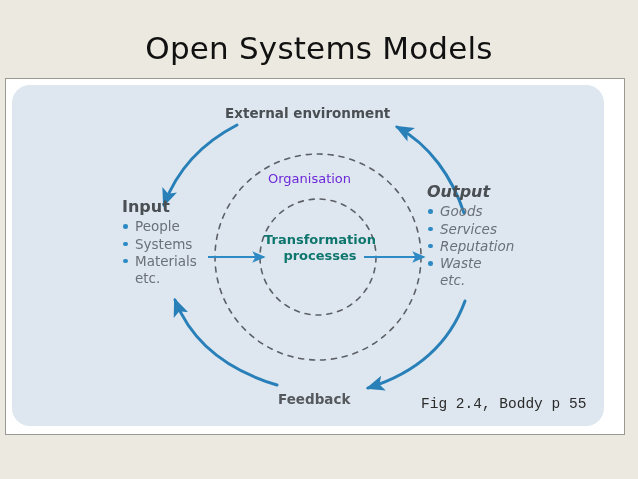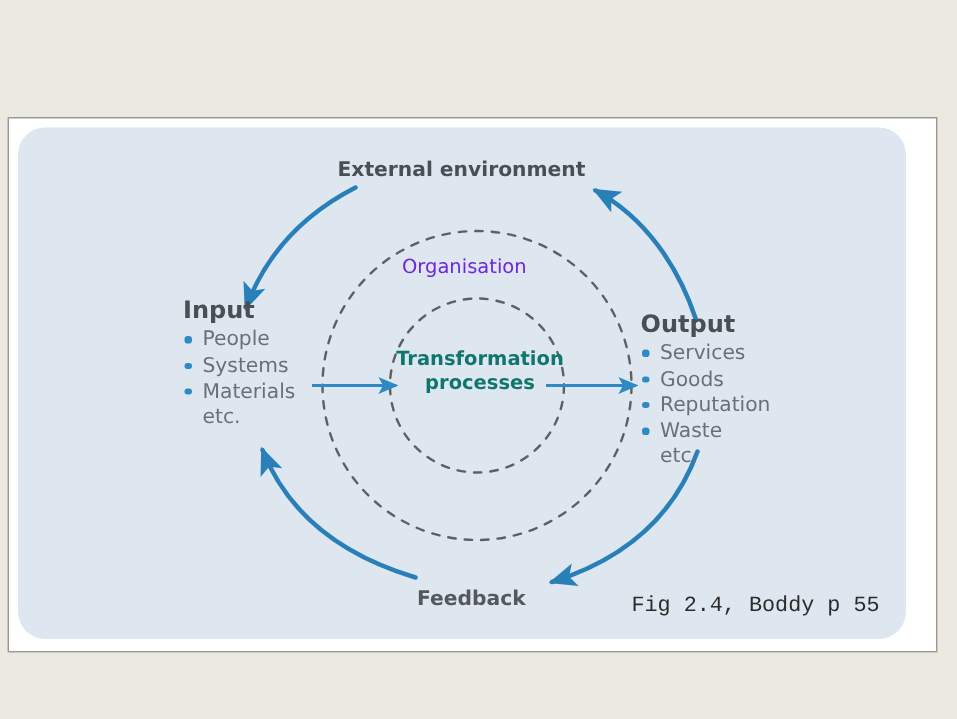"Open Systems Models" div.slide-title { html: none -> <div>Open Systems Models</div> }
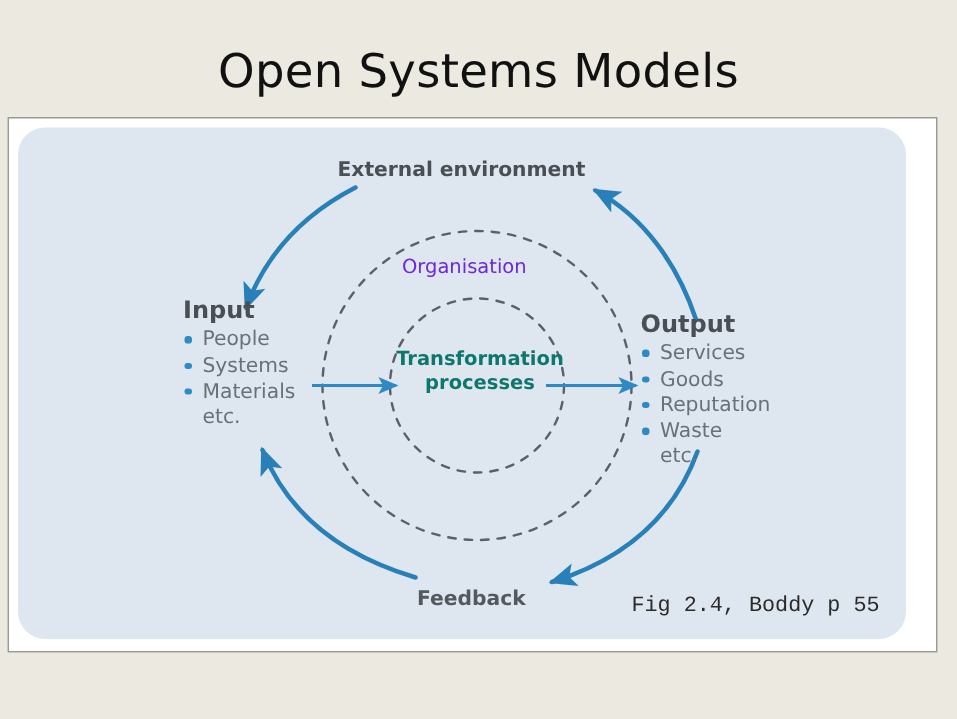"Output" .io-output { font-style: none -> italic; top: 122px -> 98px }
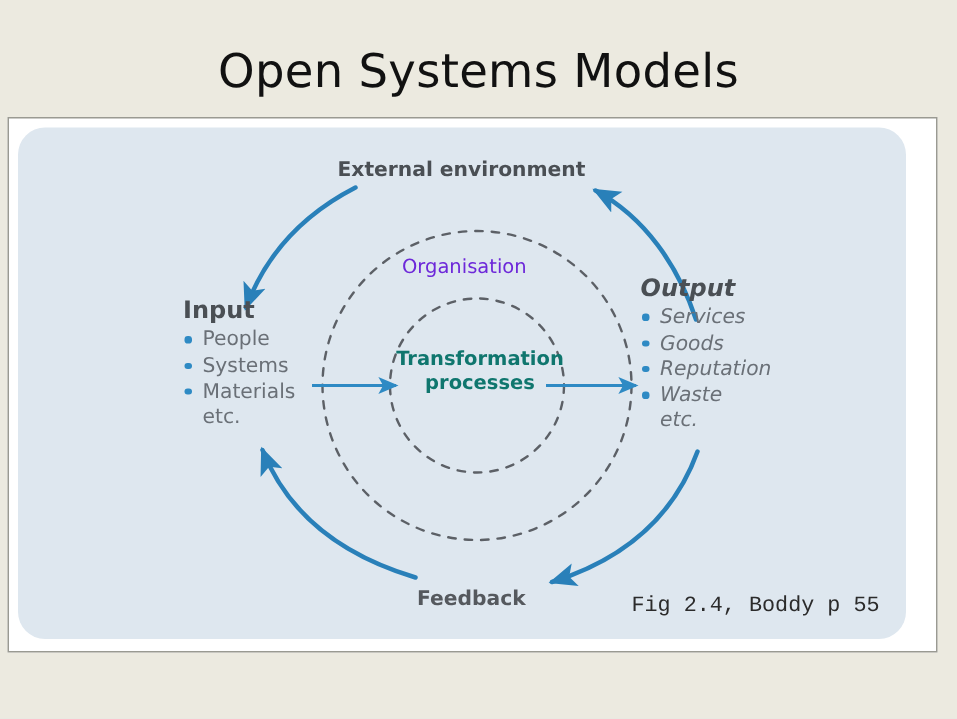"Services" li { order: before "Goods" -> after "Goods" }
